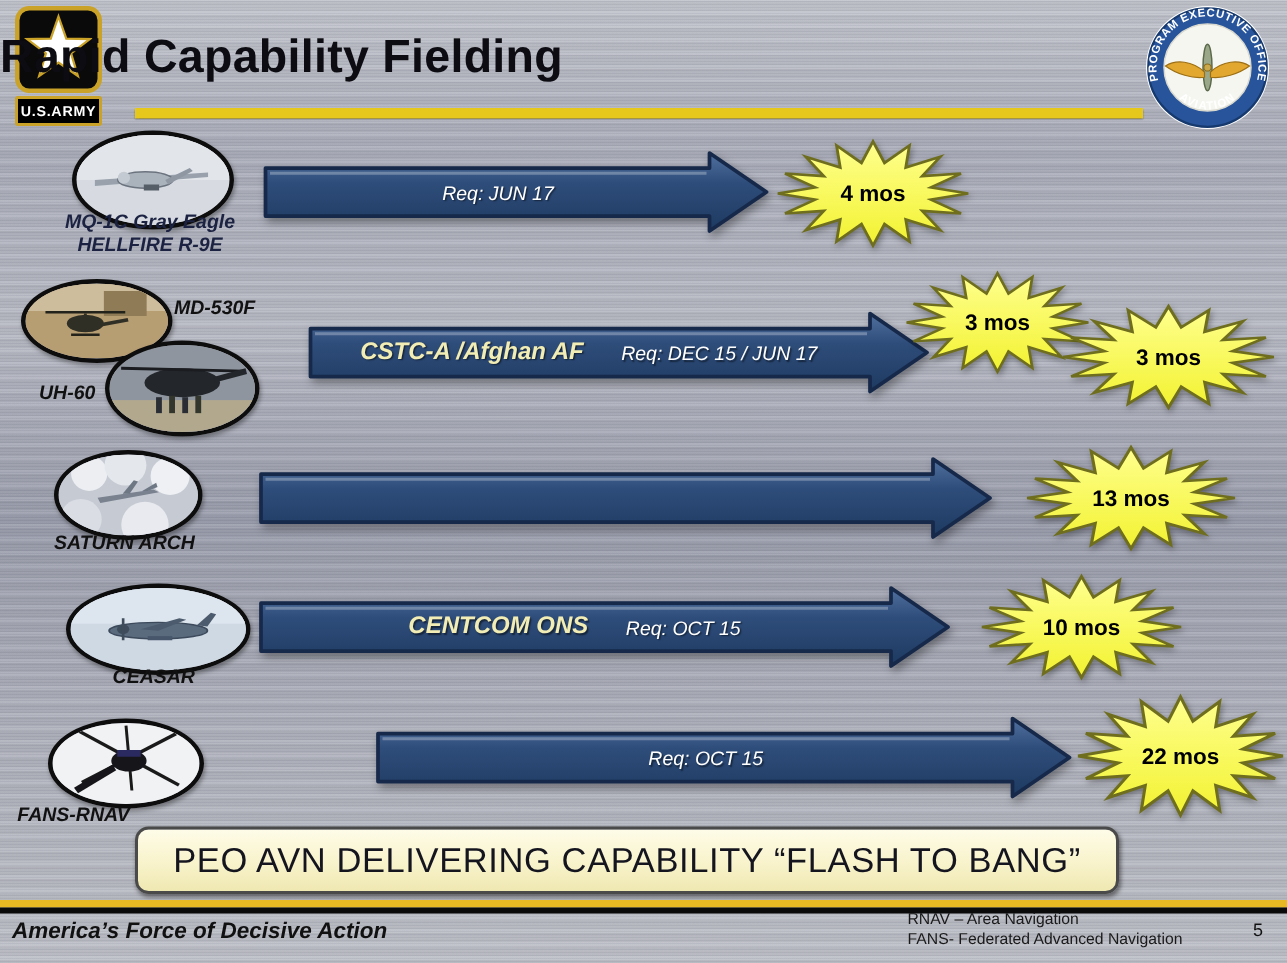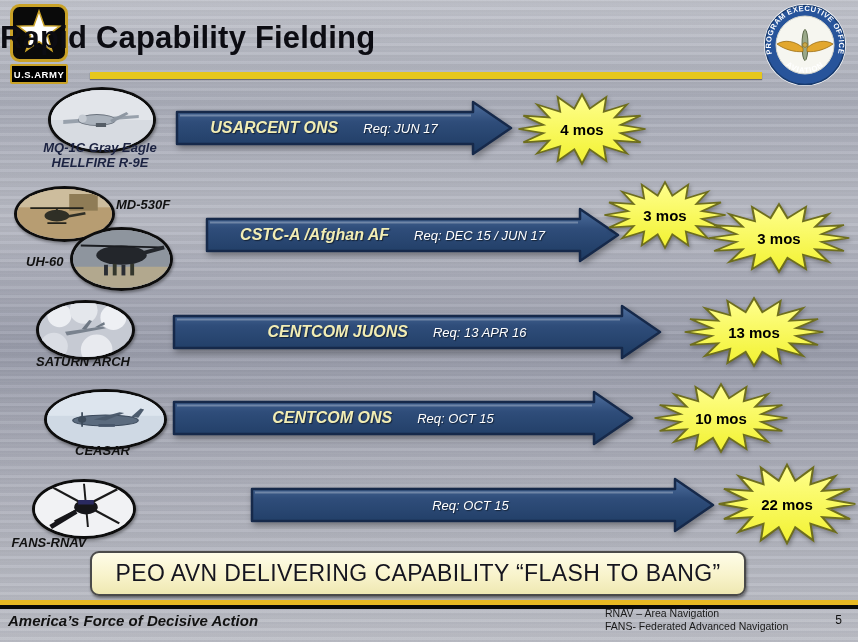"USARCENT ONS" span.arrow-label { html: <span>USARCENT ONS</span> -> none }
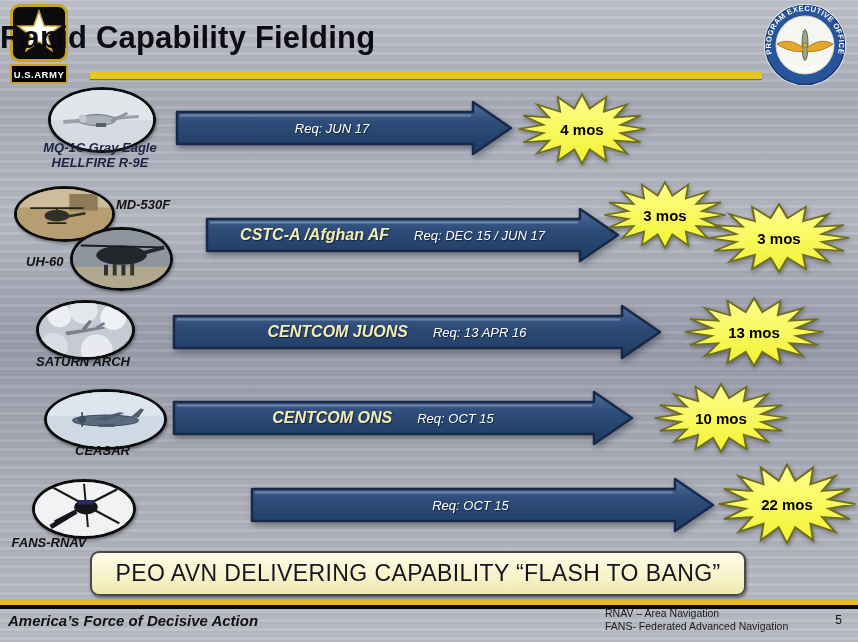"CENTCOM JUONS" div.arrow-text { html: <div> <span>CENTCOM JUONS</span> <span>Req: 13 APR 16</span> </div> -> none }
